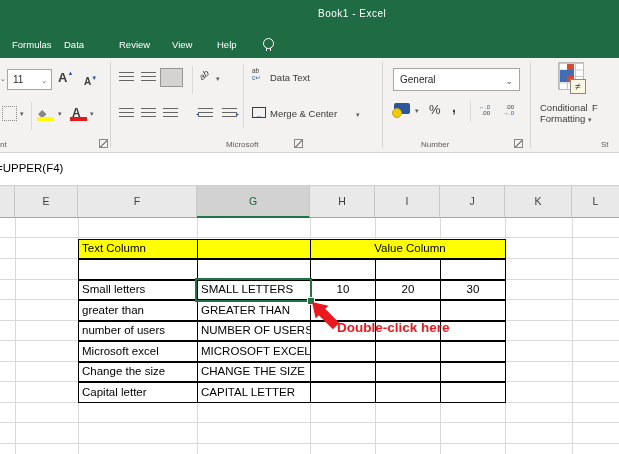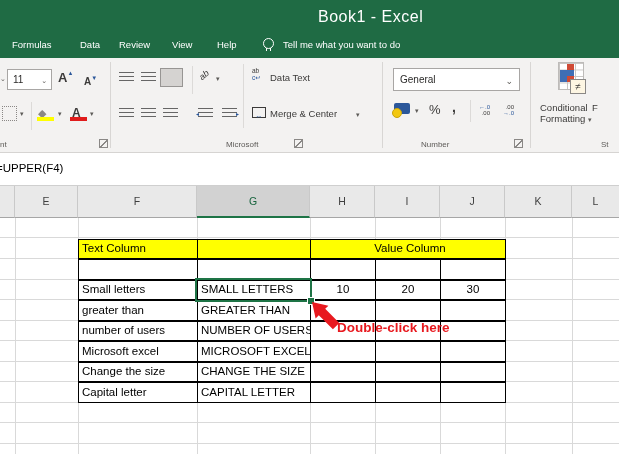"Book1 - Excel" .title { font-size: 16px -> 10px }
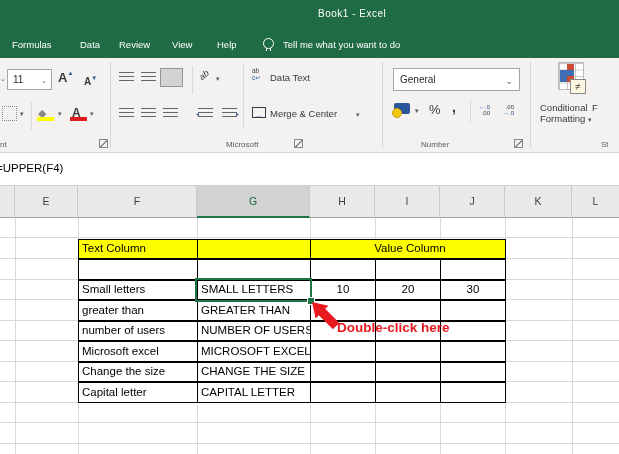"Data" span.abs { left: 80px -> 64px }
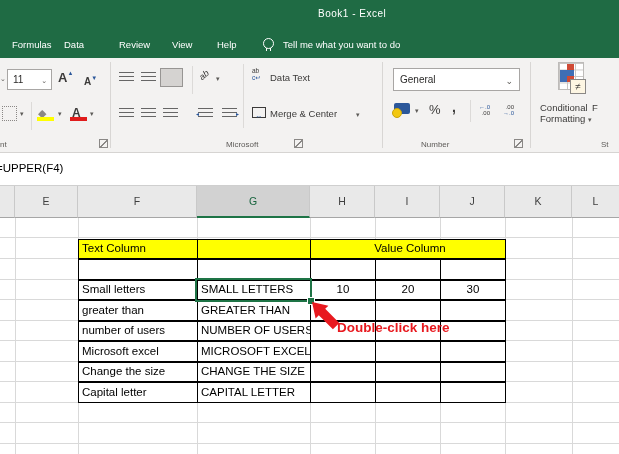"Tell me what you want" span.abs { html: <span>Tell me what you want to do</span> -> none }
